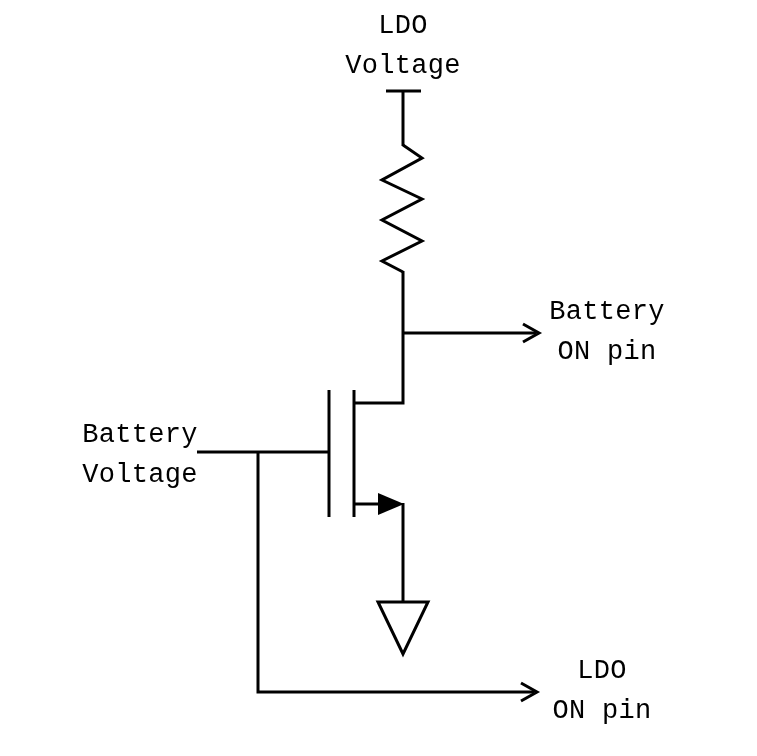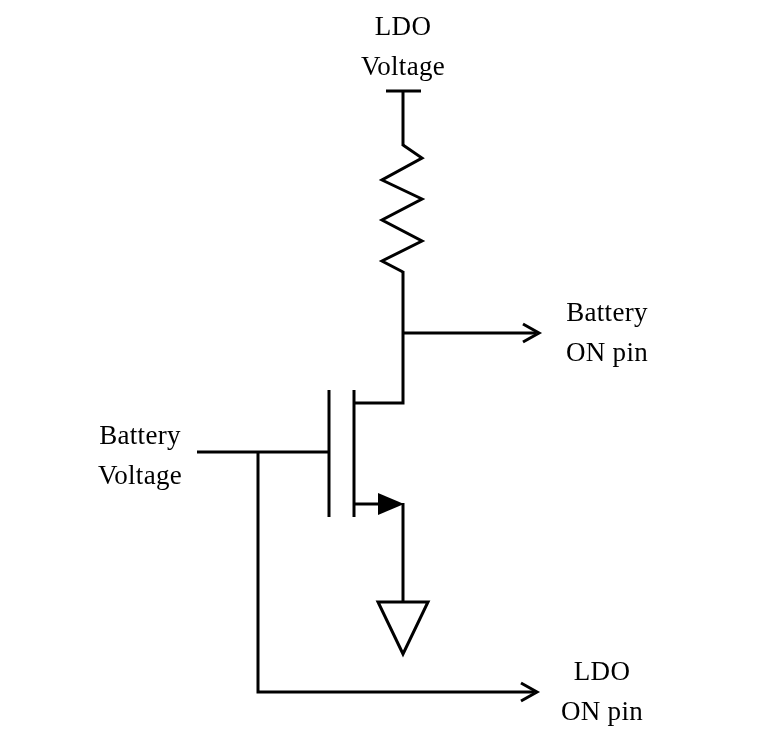"LDO" .stage { font-family: Liberation Serif, serif -> Liberation Mono, monospace }
